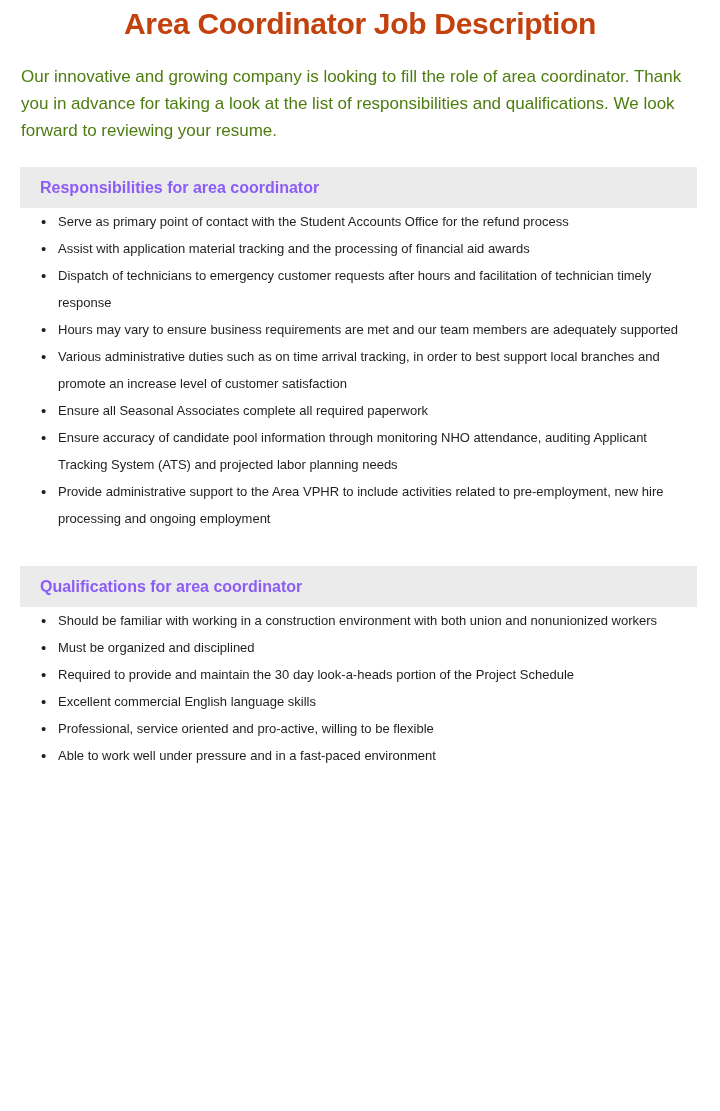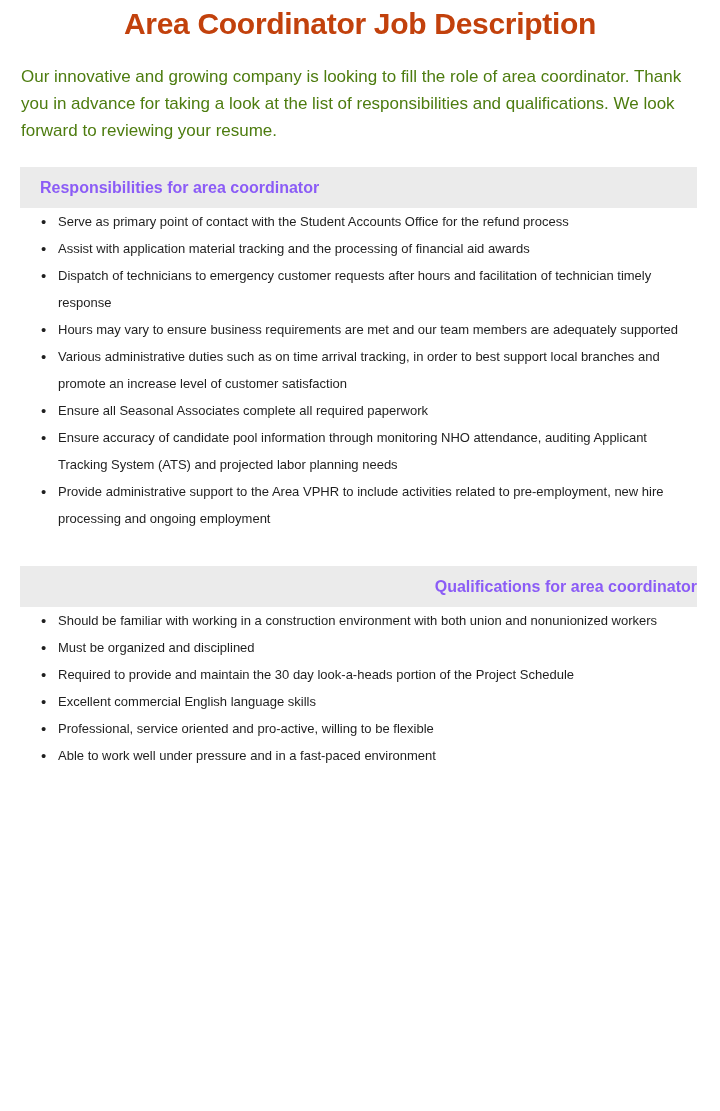"Qualifications for area coordinator" .section-qualifications .section-header { text-align: right -> none }
